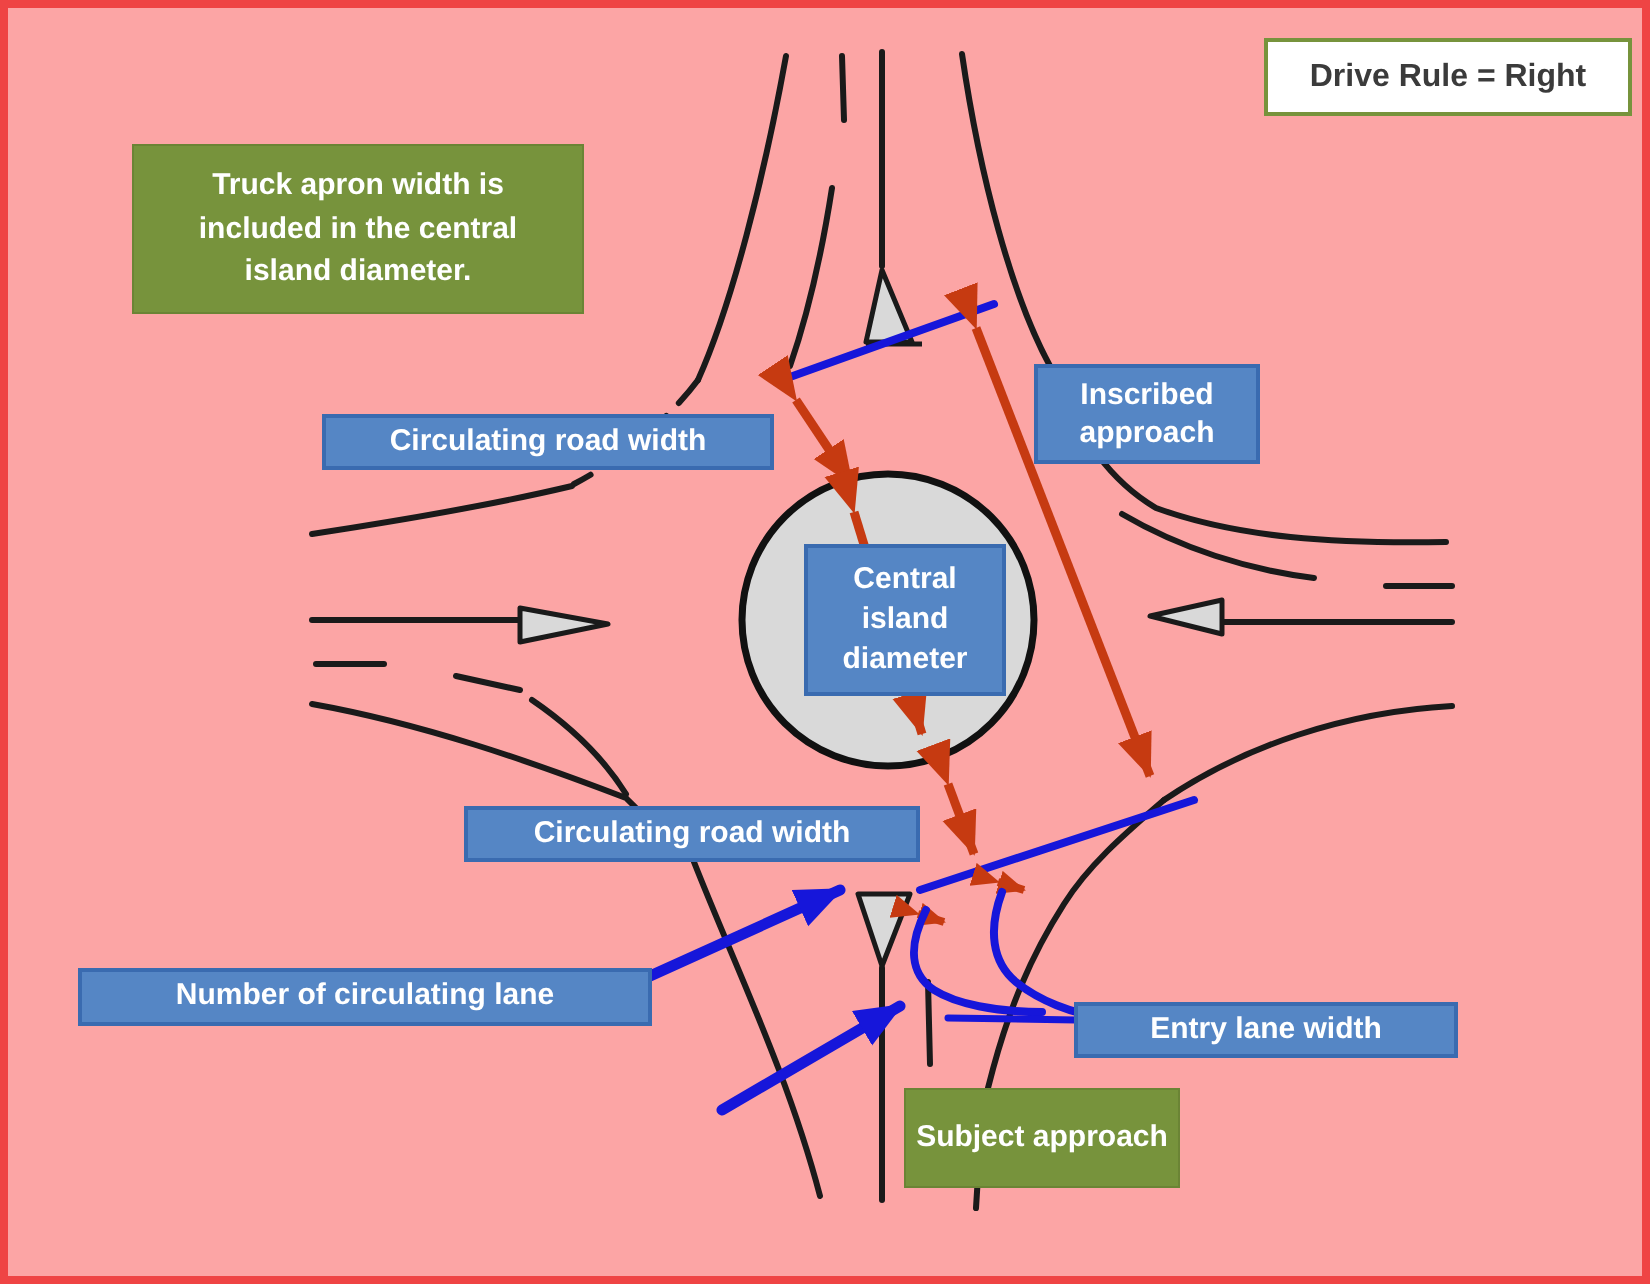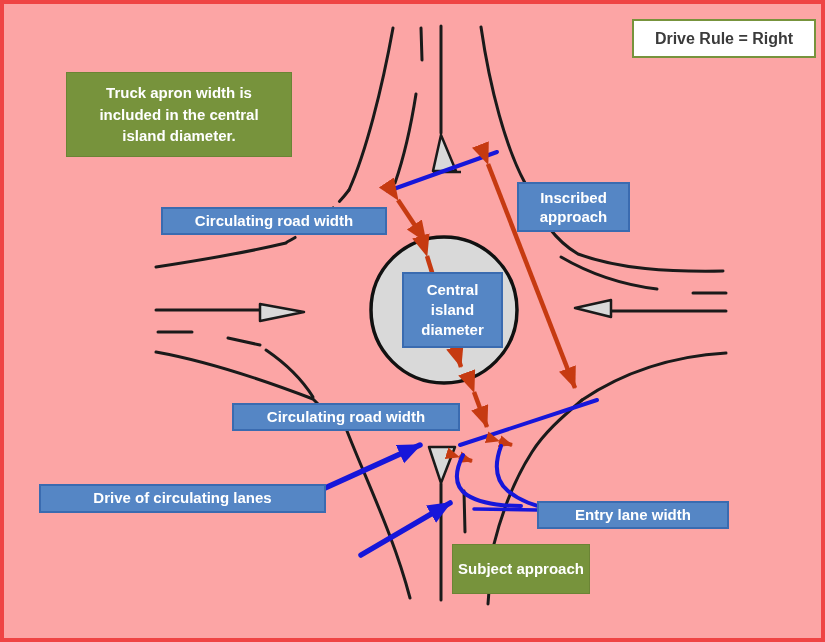"Drive of circulating lanes" div.lbl { text: Drive of circulating lanes -> Number of circulating lane }
